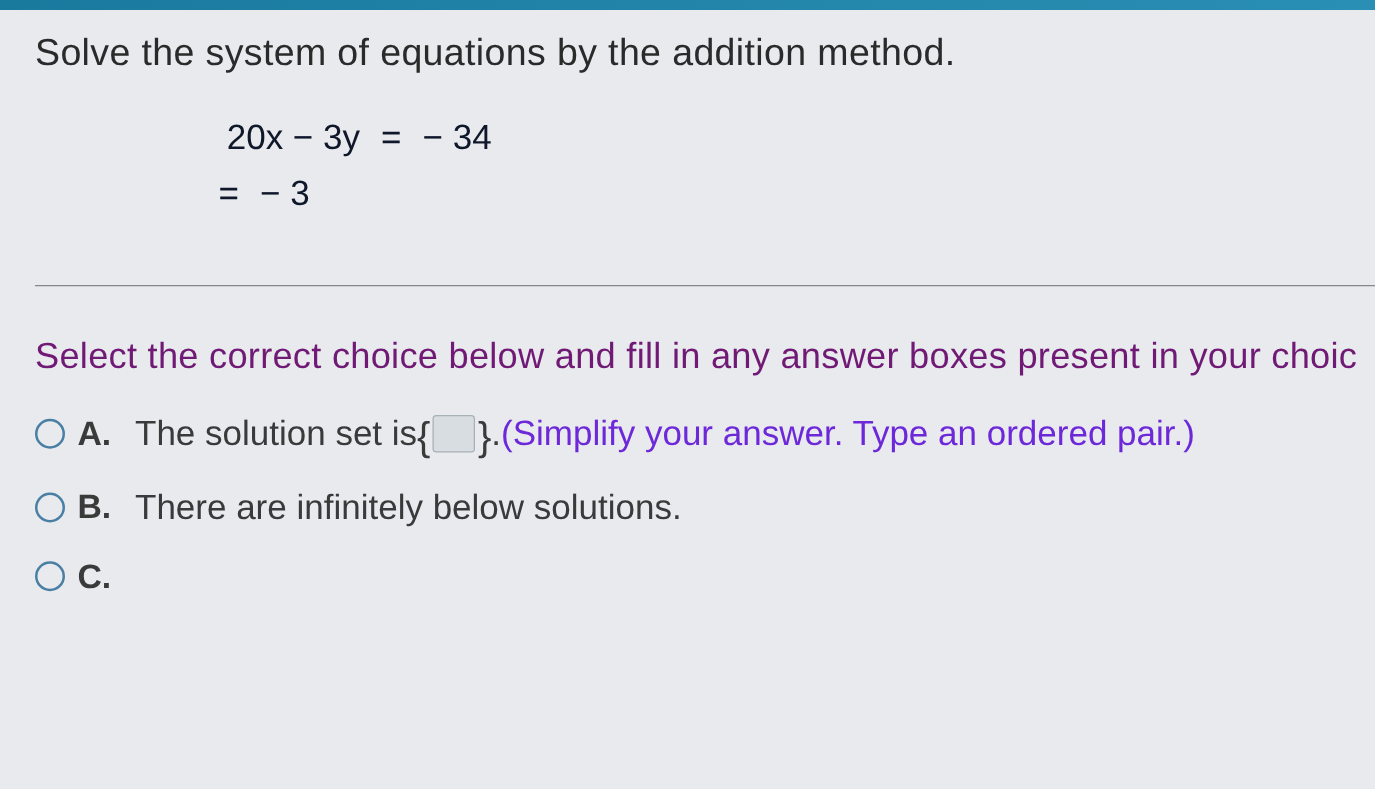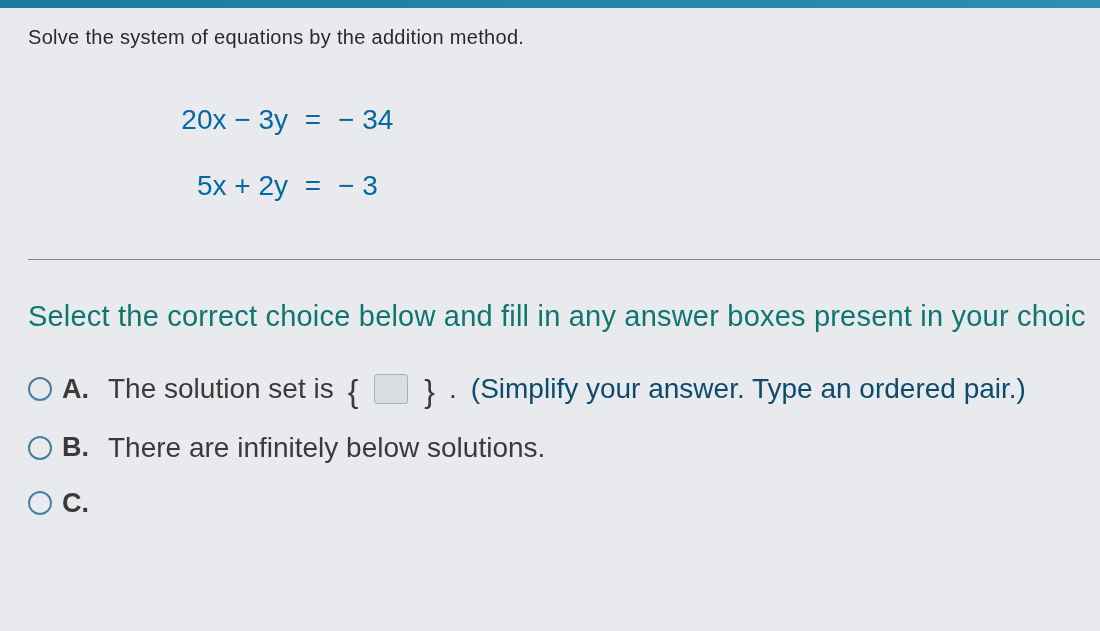"Solve the system of equations" .question-prompt { font-size: 20px -> 30px }
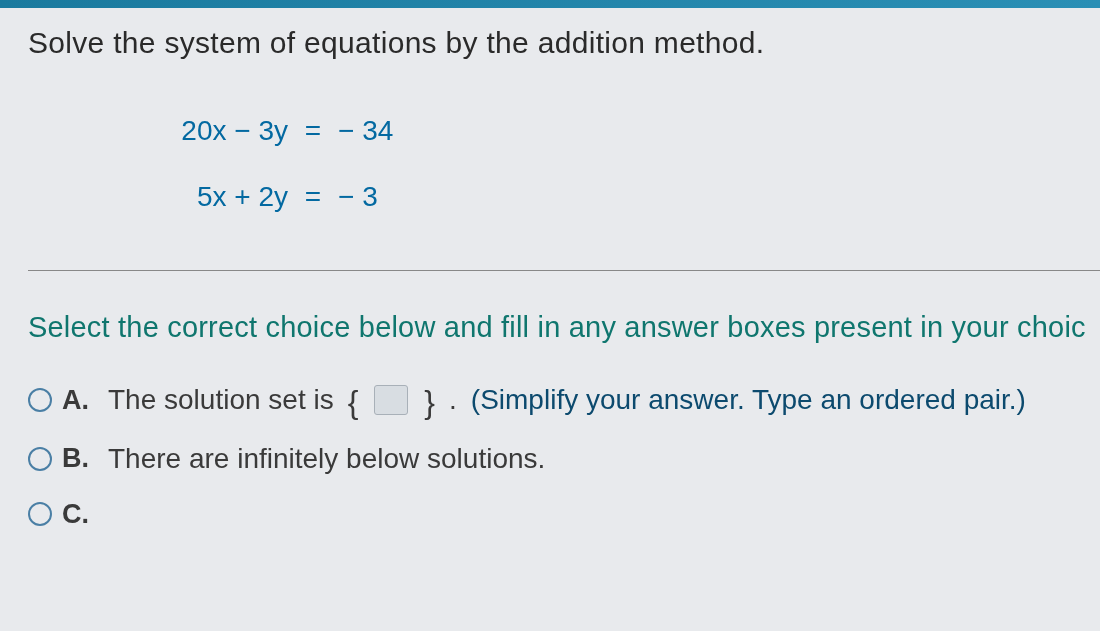"20x − 3y" .equation { color: #0369a1 -> #0f172a }
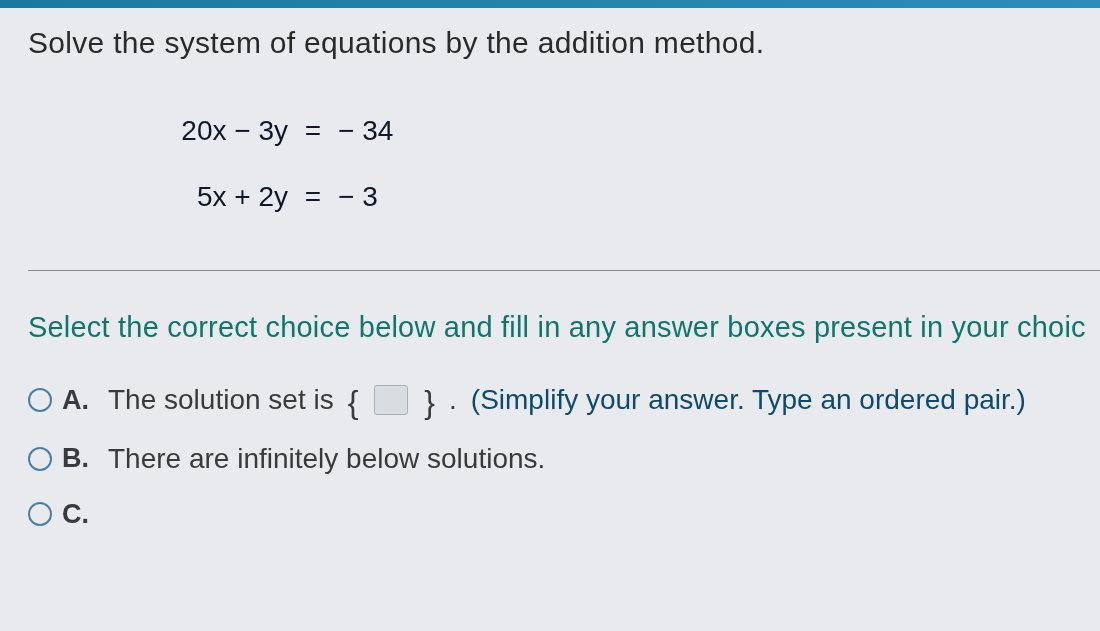"− 34" .eq-right { margin-top: 21px -> none }
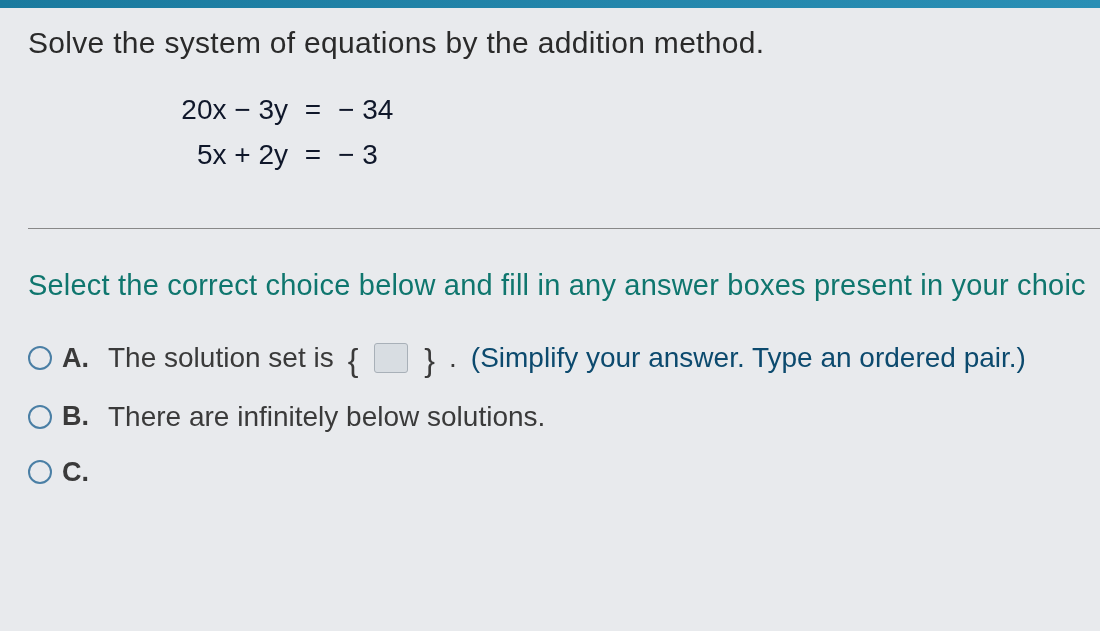"5x + 2y" span.eq-left { html: <span>5x + 2y</span> -> none }
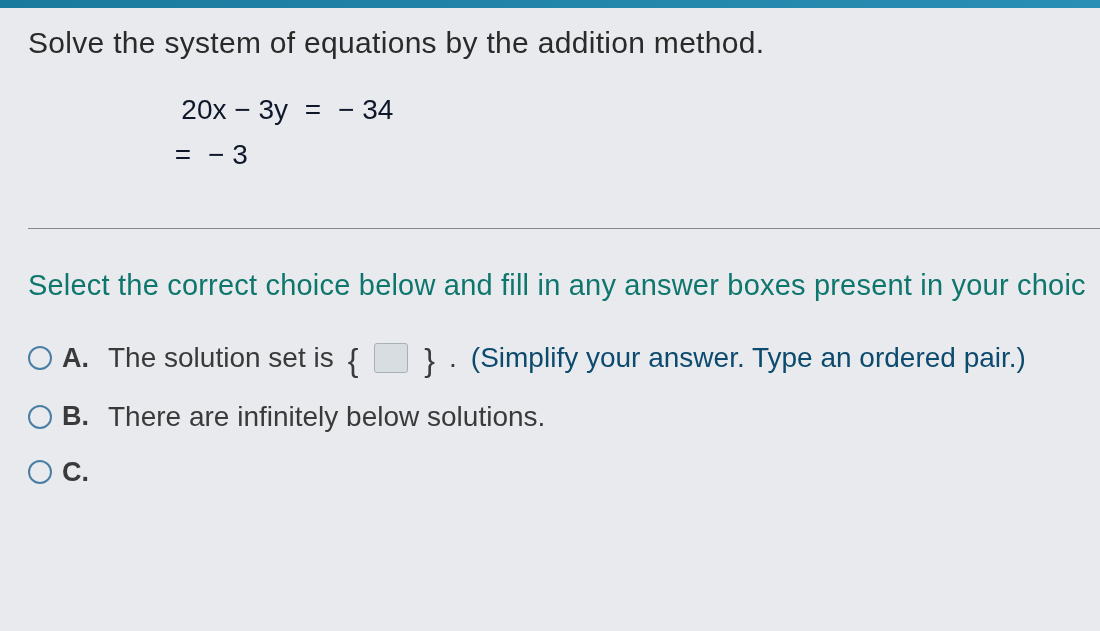"Select the correct choice below" .instruction { color: #0f766e -> #701a75; margin-bottom: 38px -> 27px }
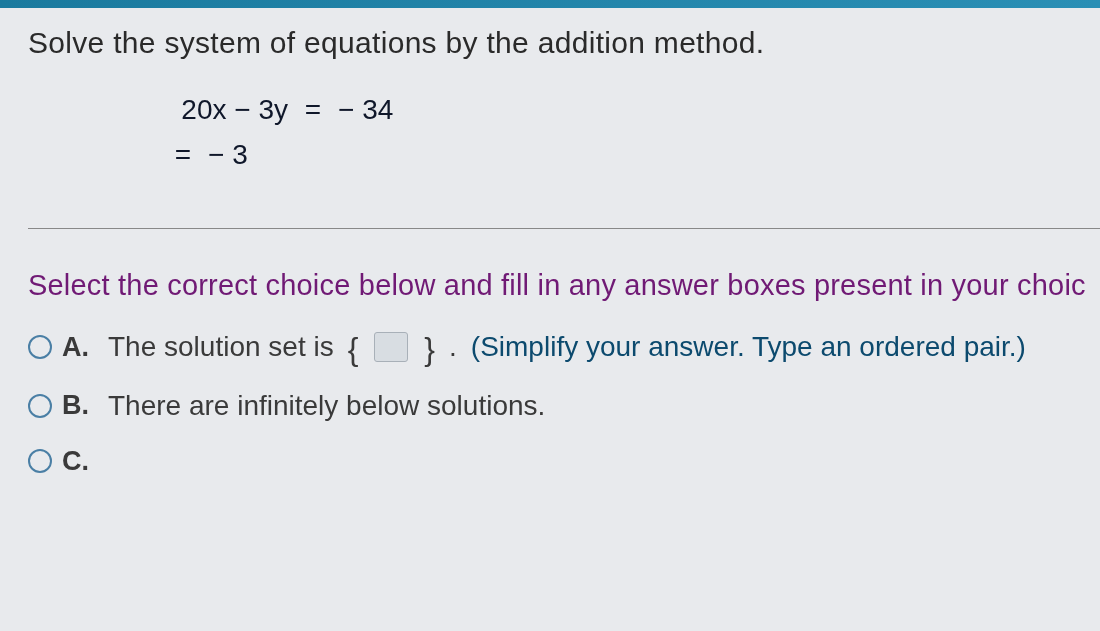"The solution set is" .choice-text { gap: 14px -> 0 }
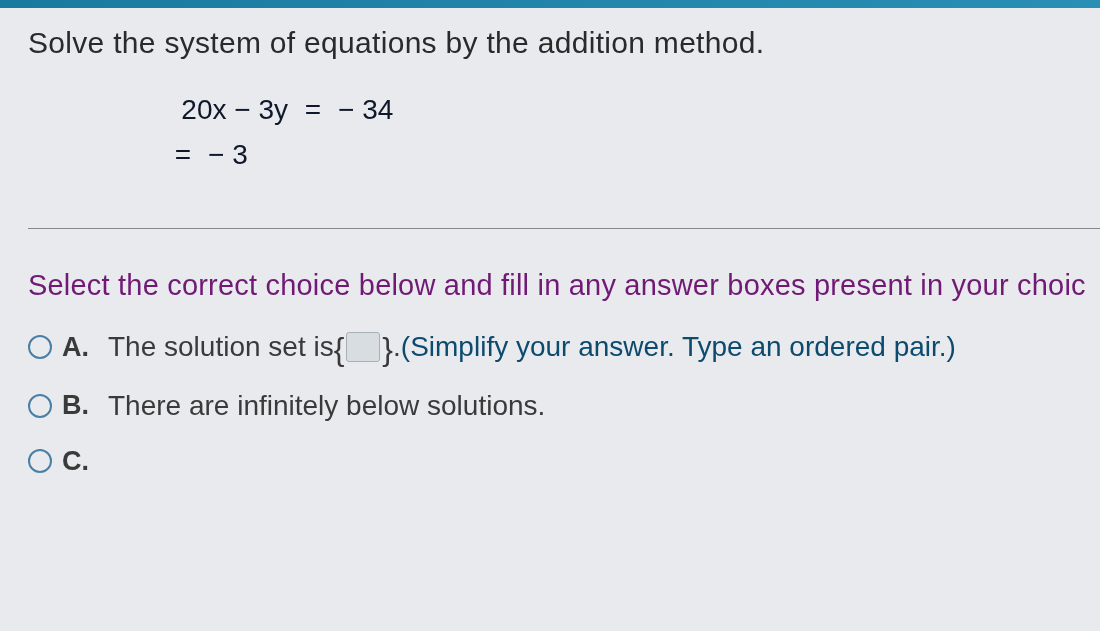"(Simplify your answer. Type an" .hint-text { color: #0c4a6e -> #6d28d9 }
